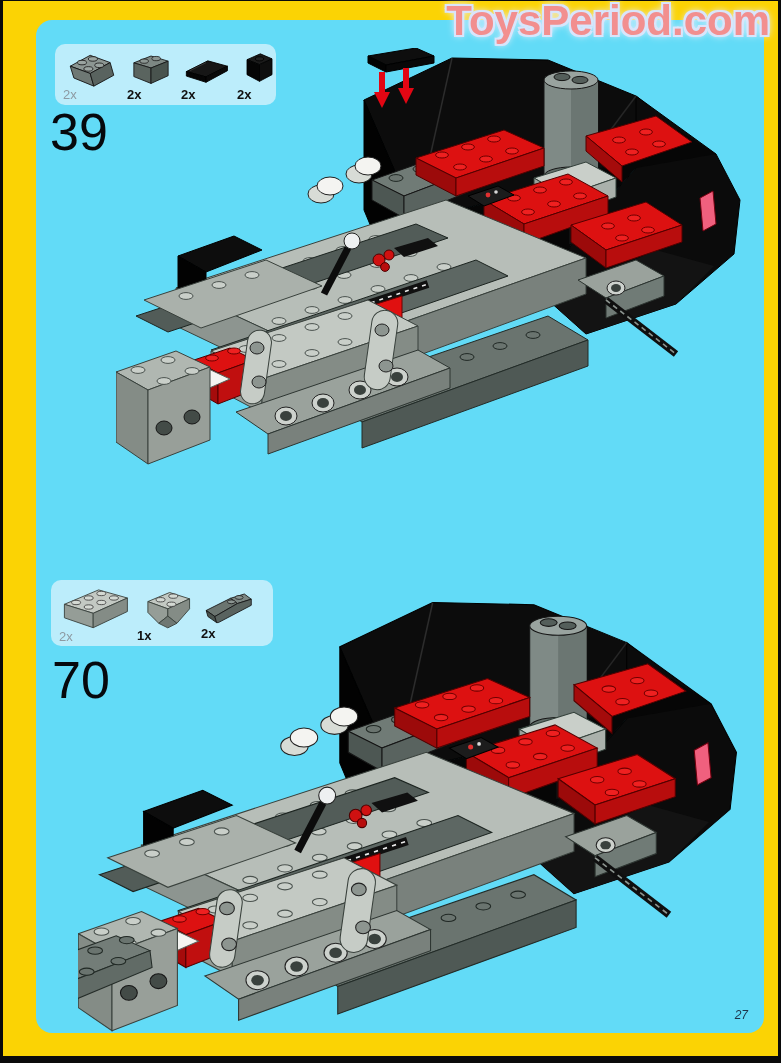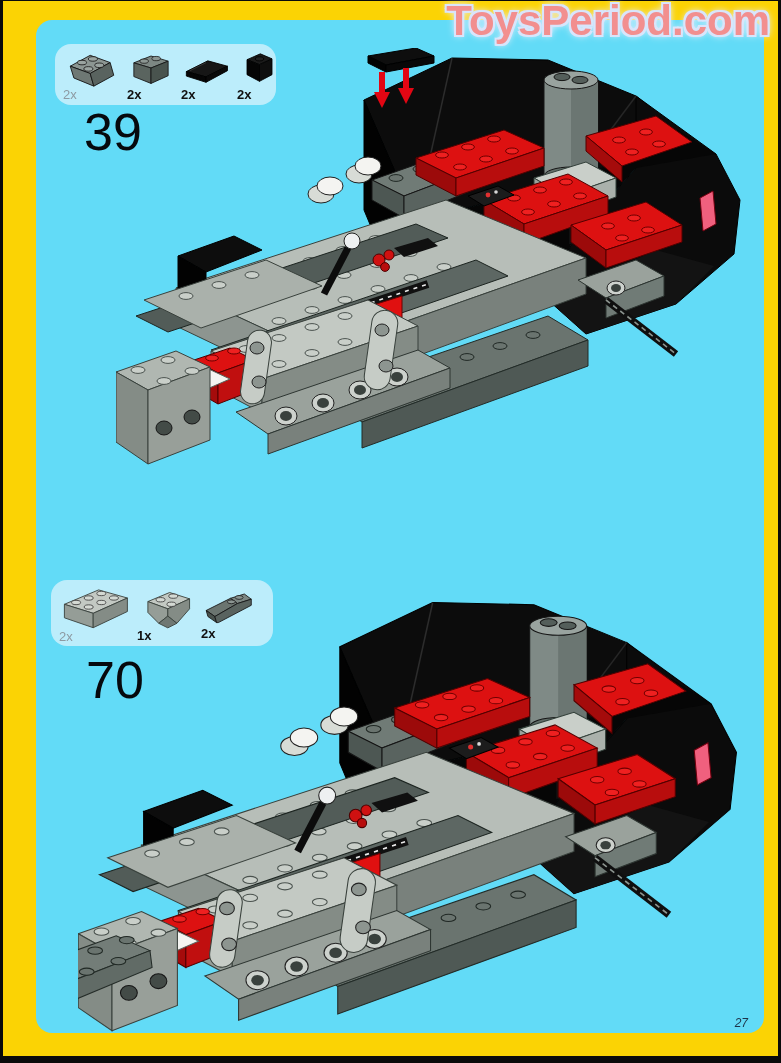"2x" .parts-box { border-radius: 16px -> 10px }
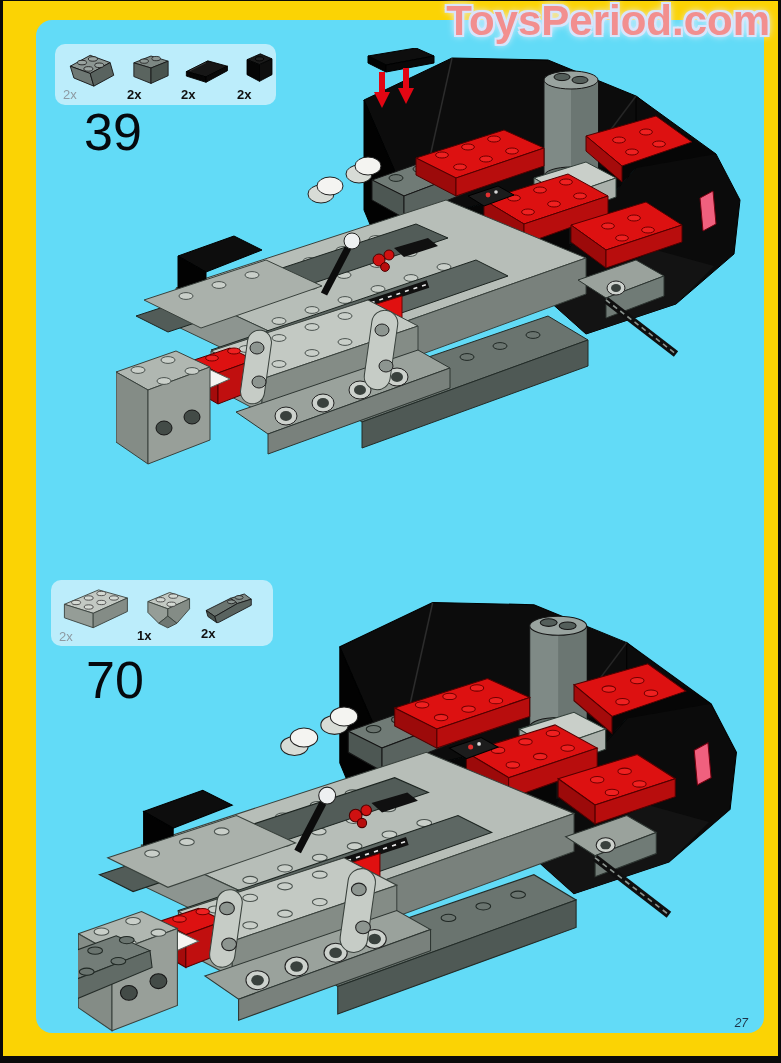"39" .step-num { margin-left: 34px -> none }
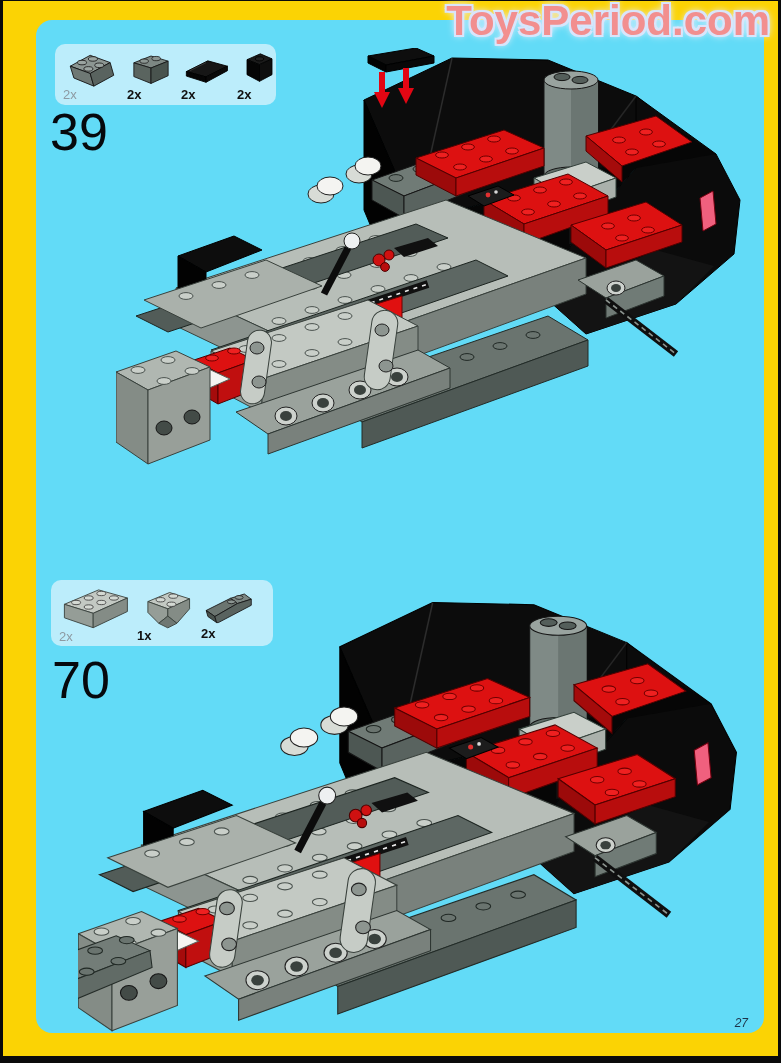"27" .page-num { bottom: 3px -> 11px }
